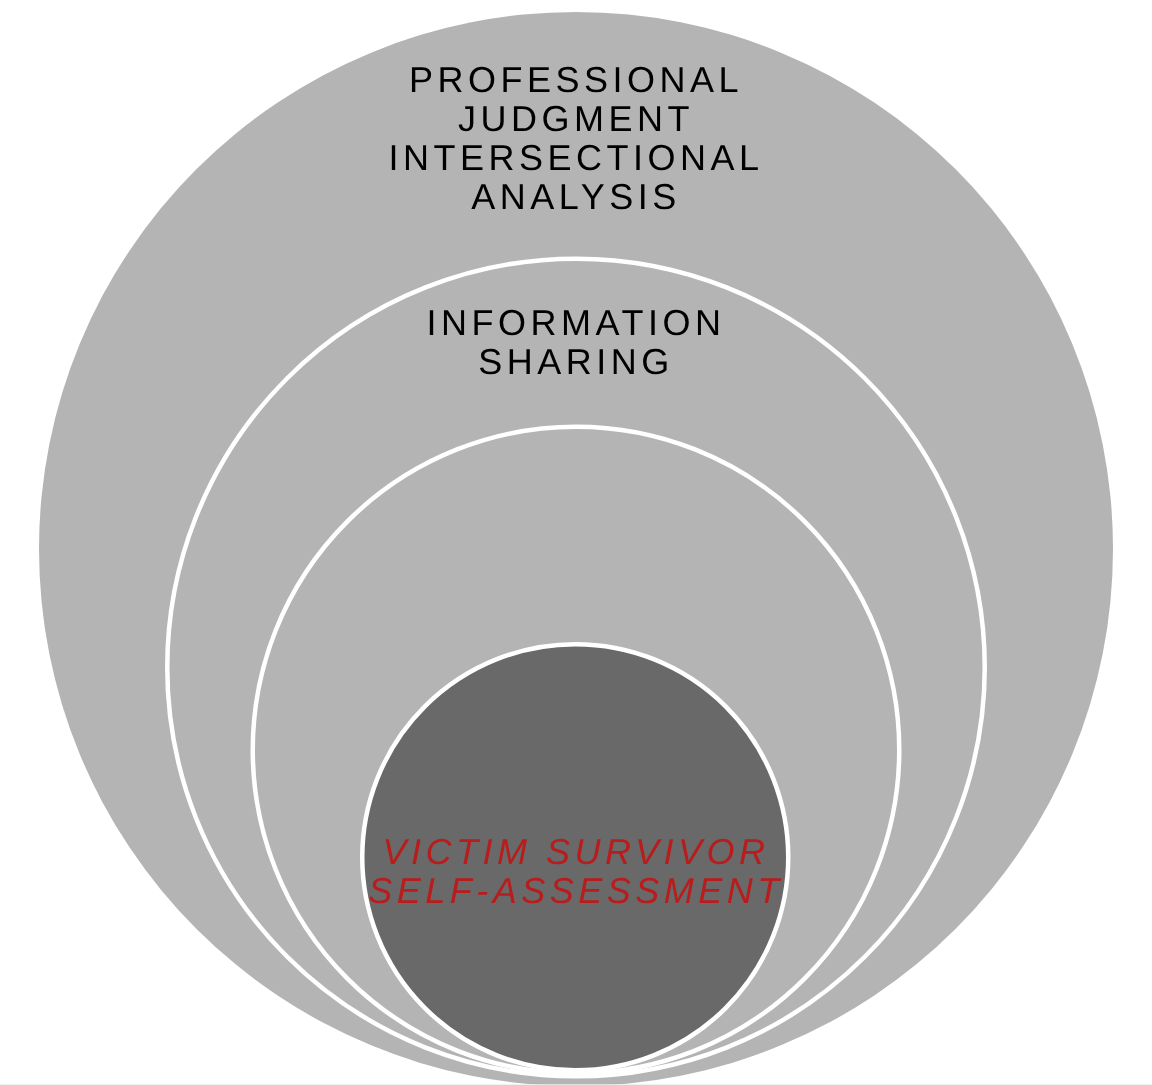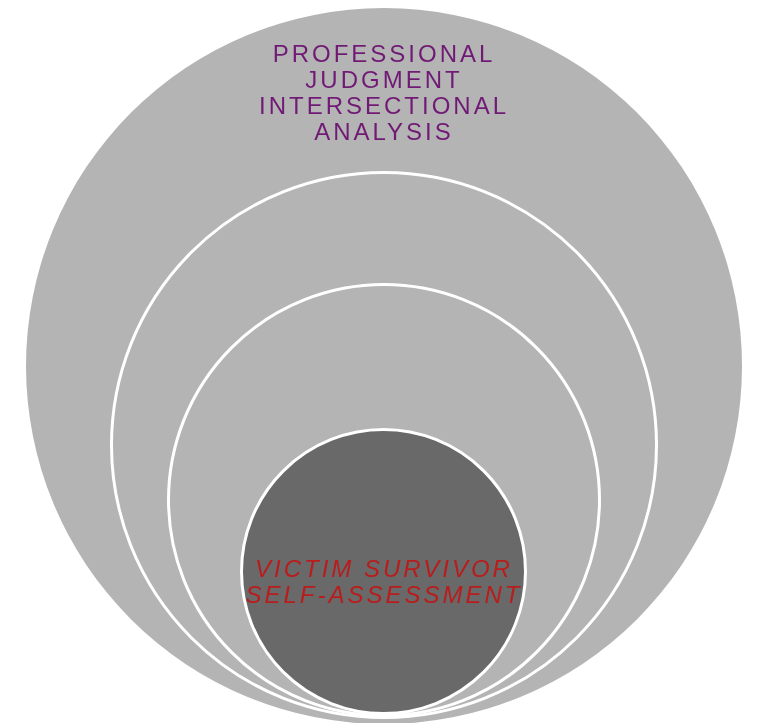"PROFESSIONAL" .ring-label { color: #701a75 -> #000000 }
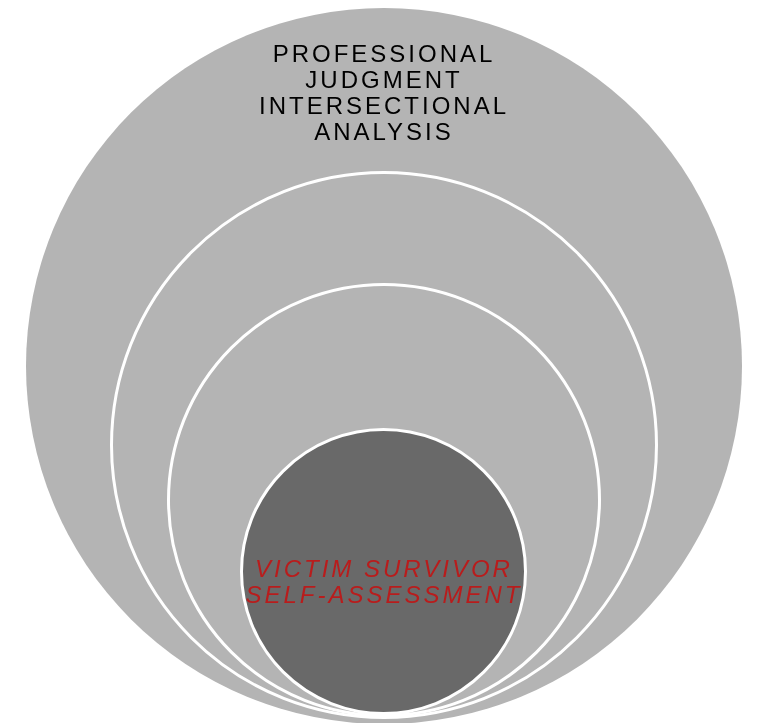"INFORMATION" div.ring-label { html: none -> <div>INFORMATION SHARING</div> }
